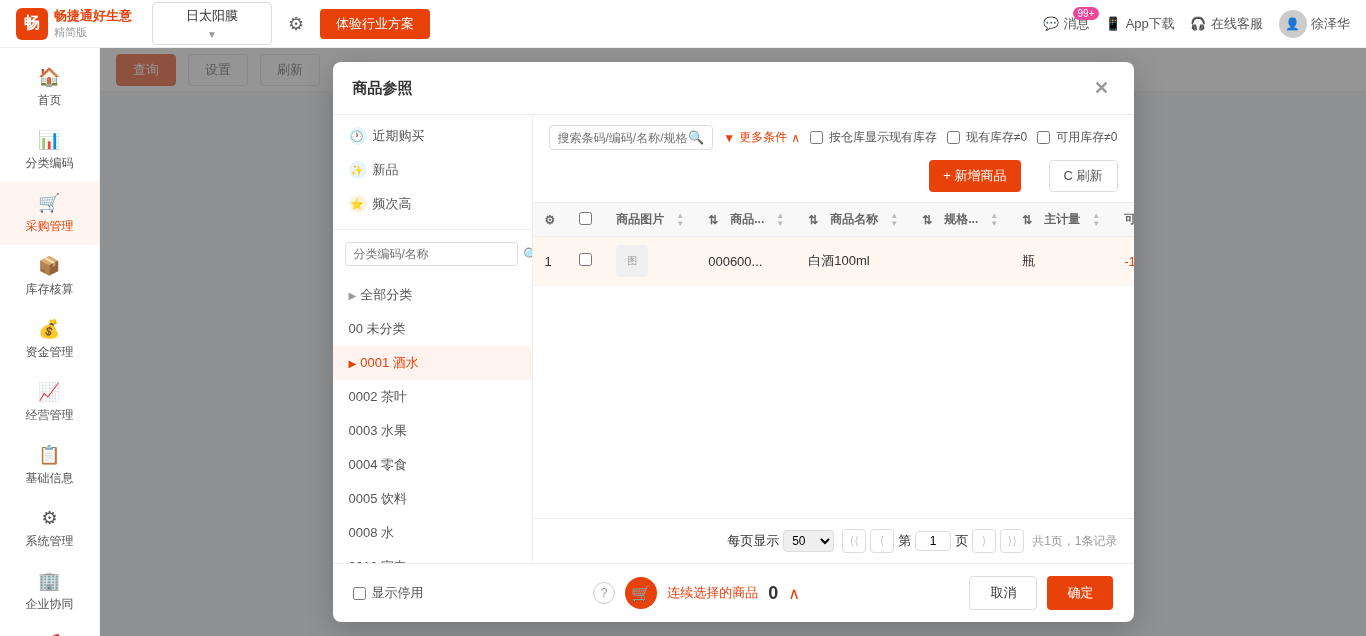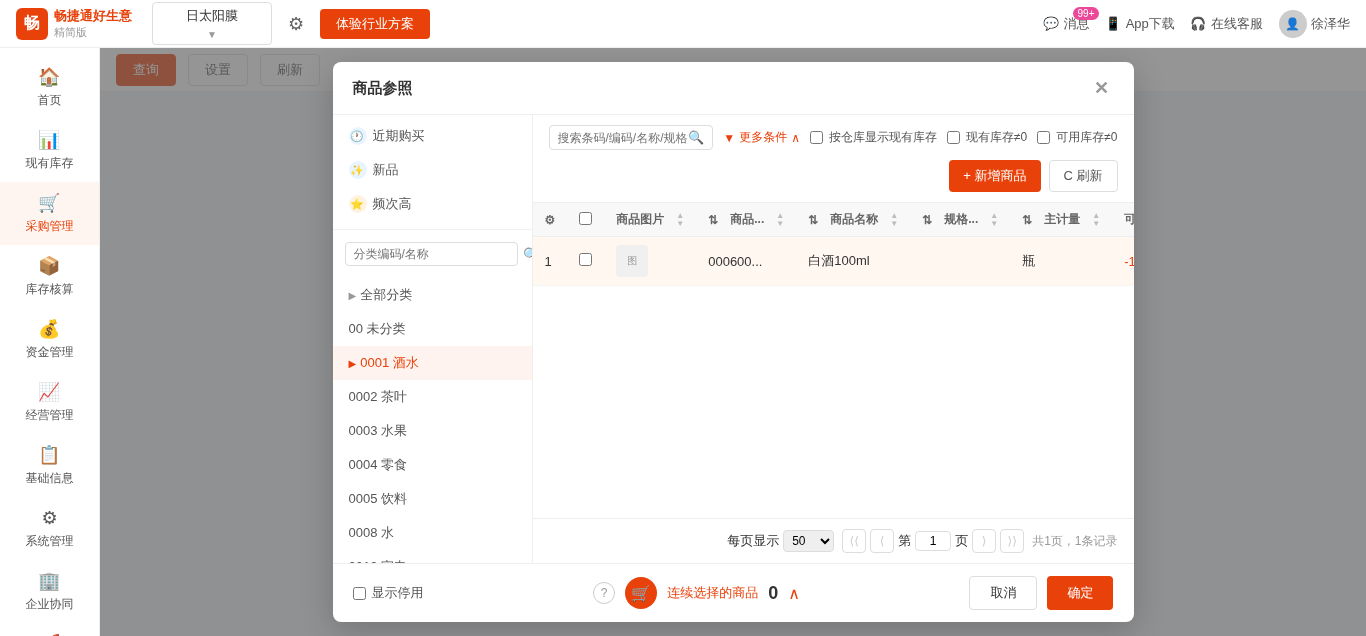"现有库存" span { text: 现有库存 -> 分类编码 }
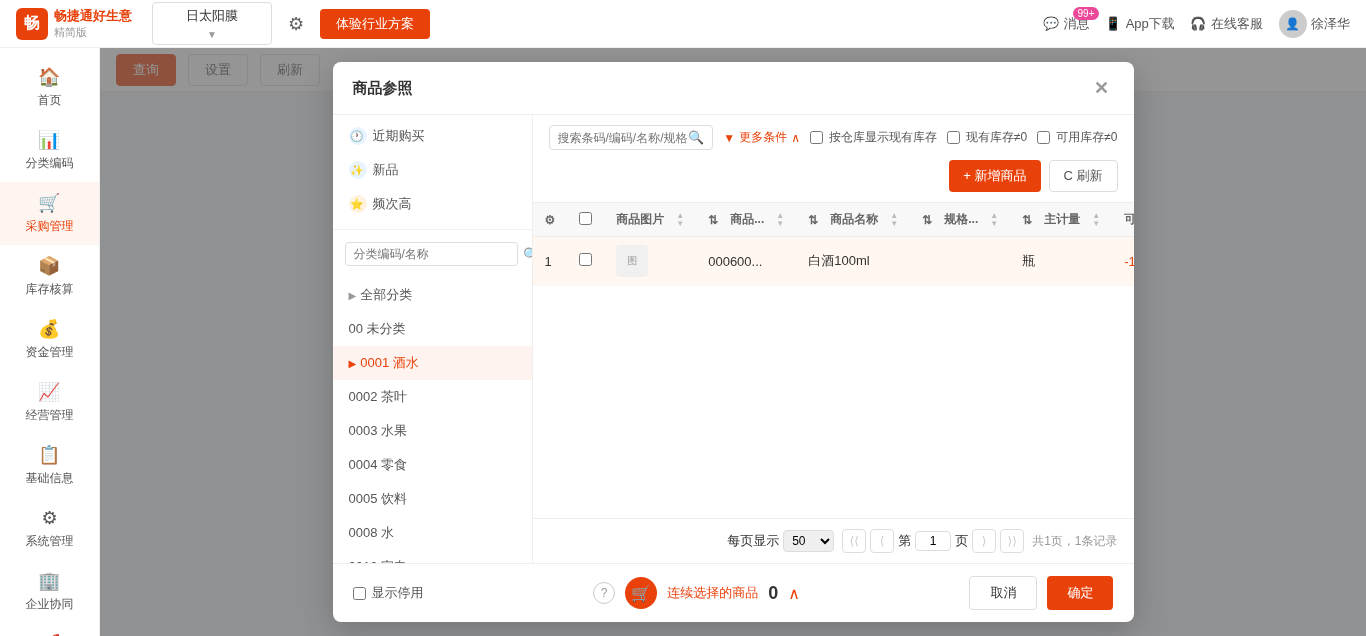"C 刷新" .btn-default { margin-left: none -> 20px }
